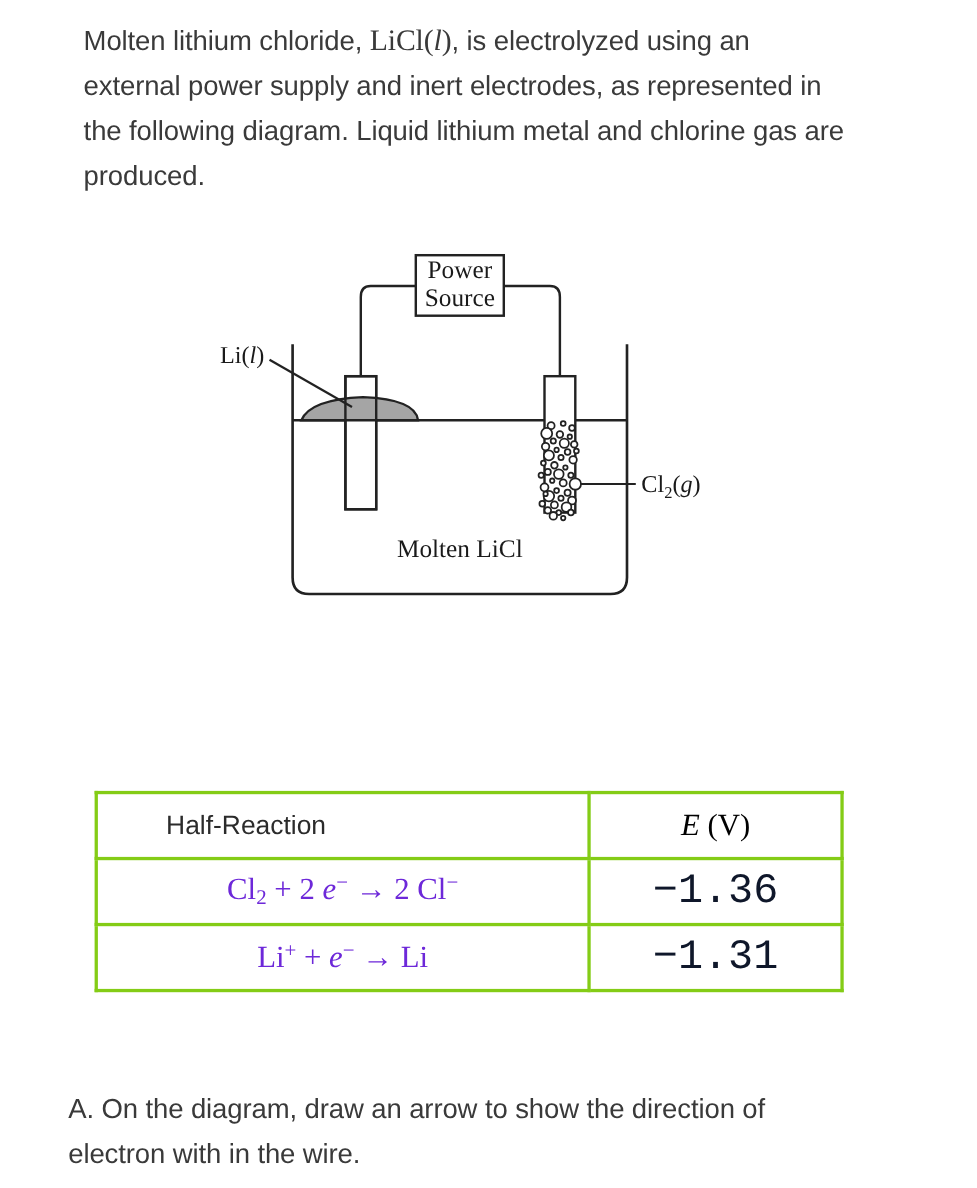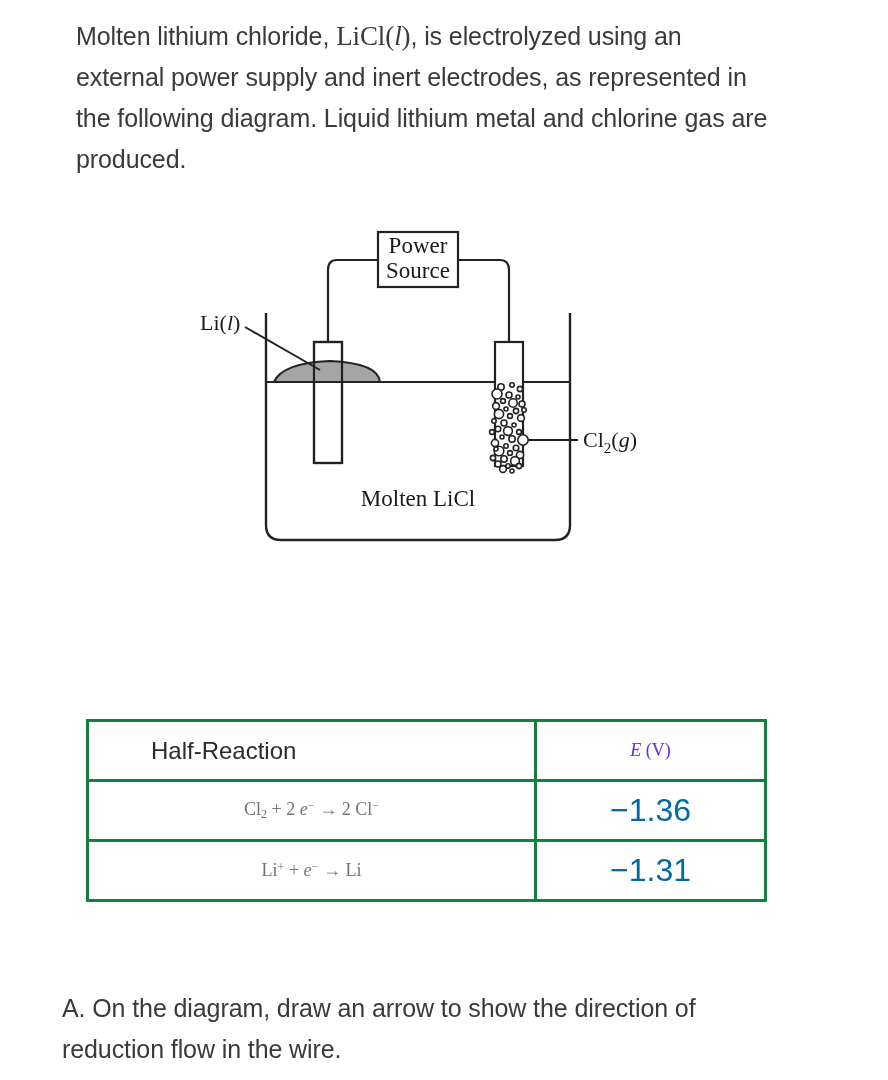"Half-Reaction" #half-reaction-table td { border: 3px solid #15803d -> 3px solid #84cc16 }
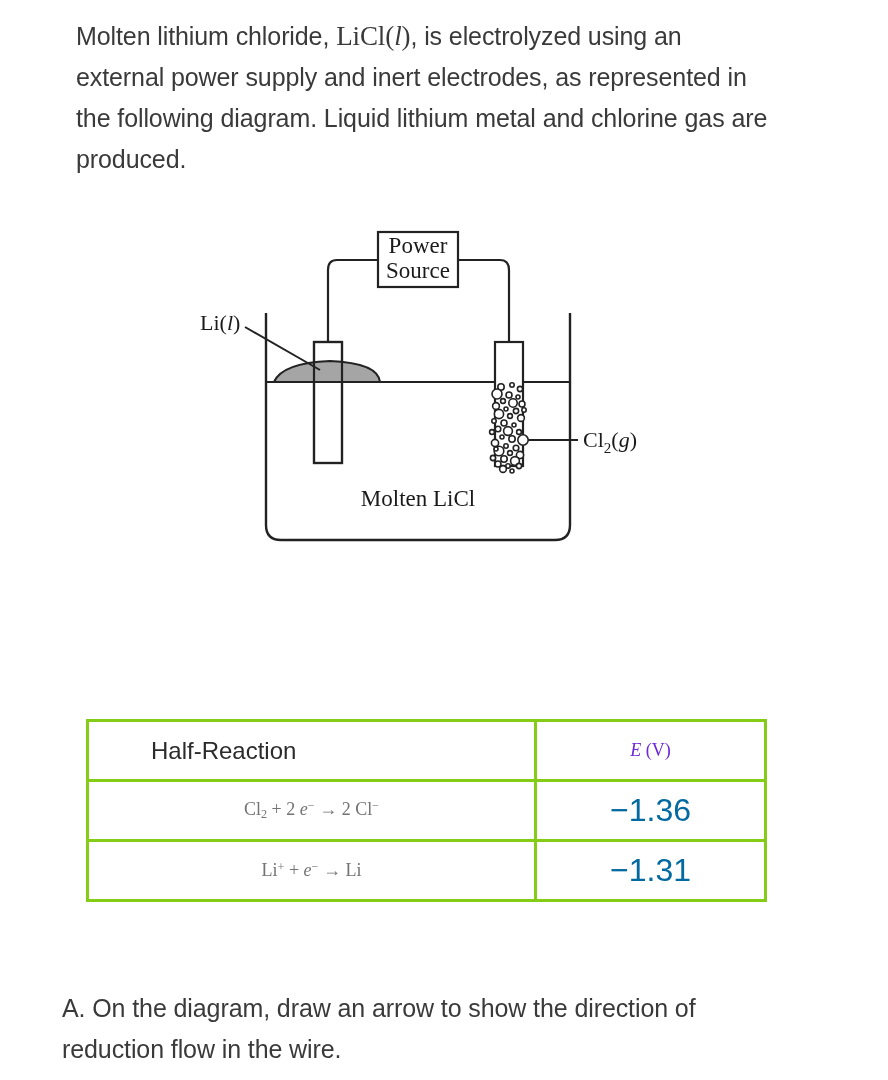"E (V)" .th-e { color: #6d28d9 -> #000000; font-size: 18px -> 28px }
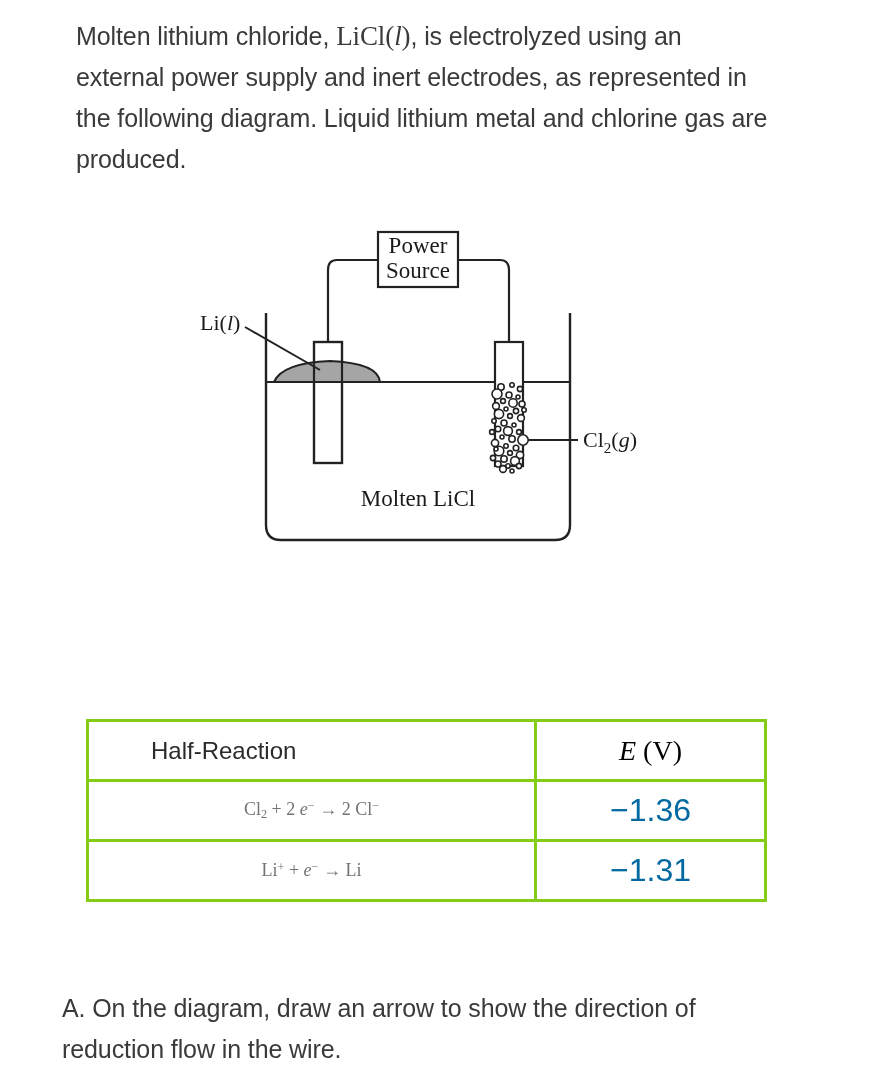"Cl2 + 2 e− →" .rx { color: #737373 -> #6d28d9; font-size: 18px -> 28px }
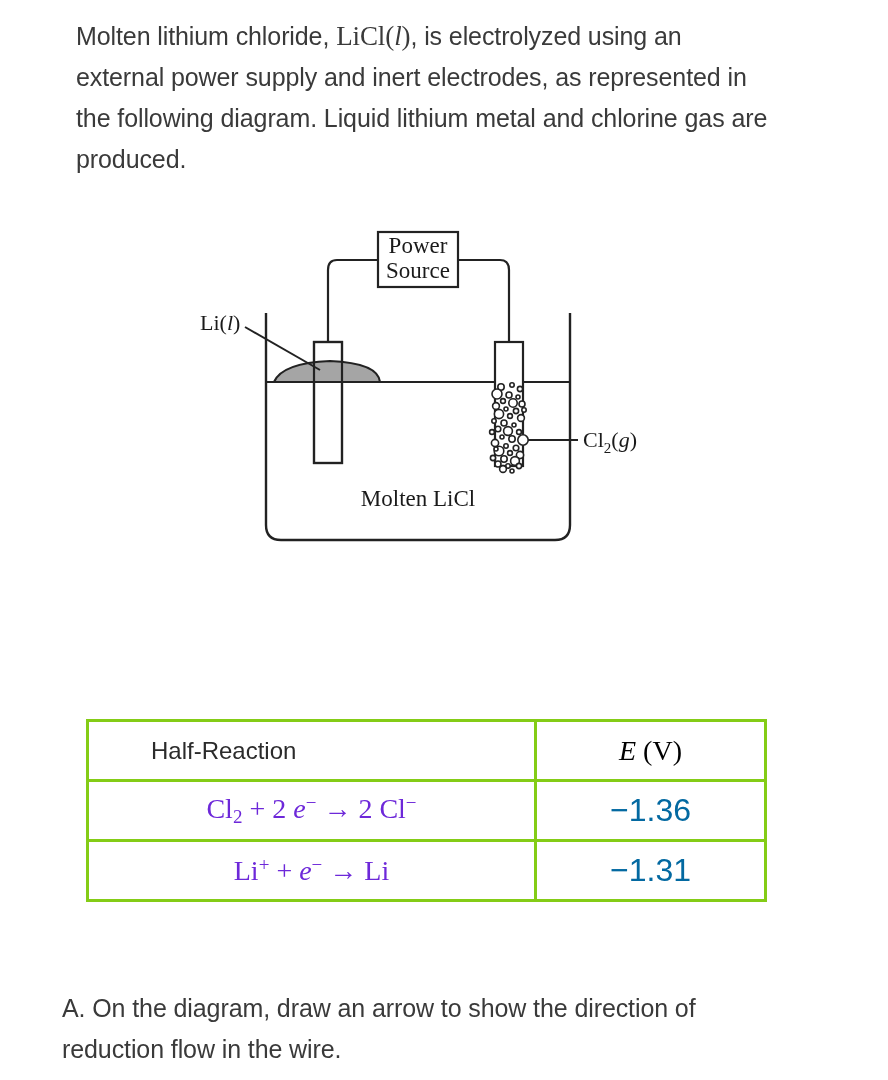"−1.36" .val { color: #0369a1 -> #0f172a; font-family: Liberation Sans, sans-serif -> Liberation Mono, monospace; font-size: 32px -> 38px }
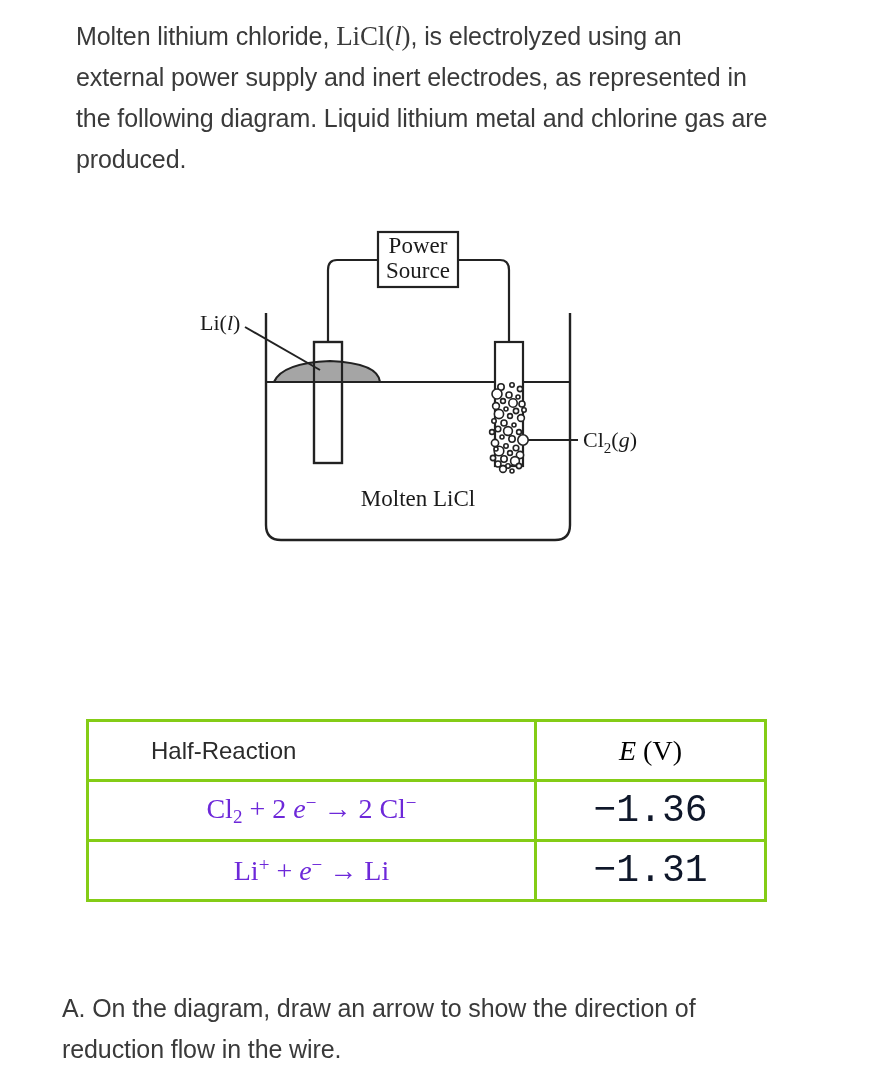"A. On the diagram, draw" div.para { text: reduction flow -> electron with }
